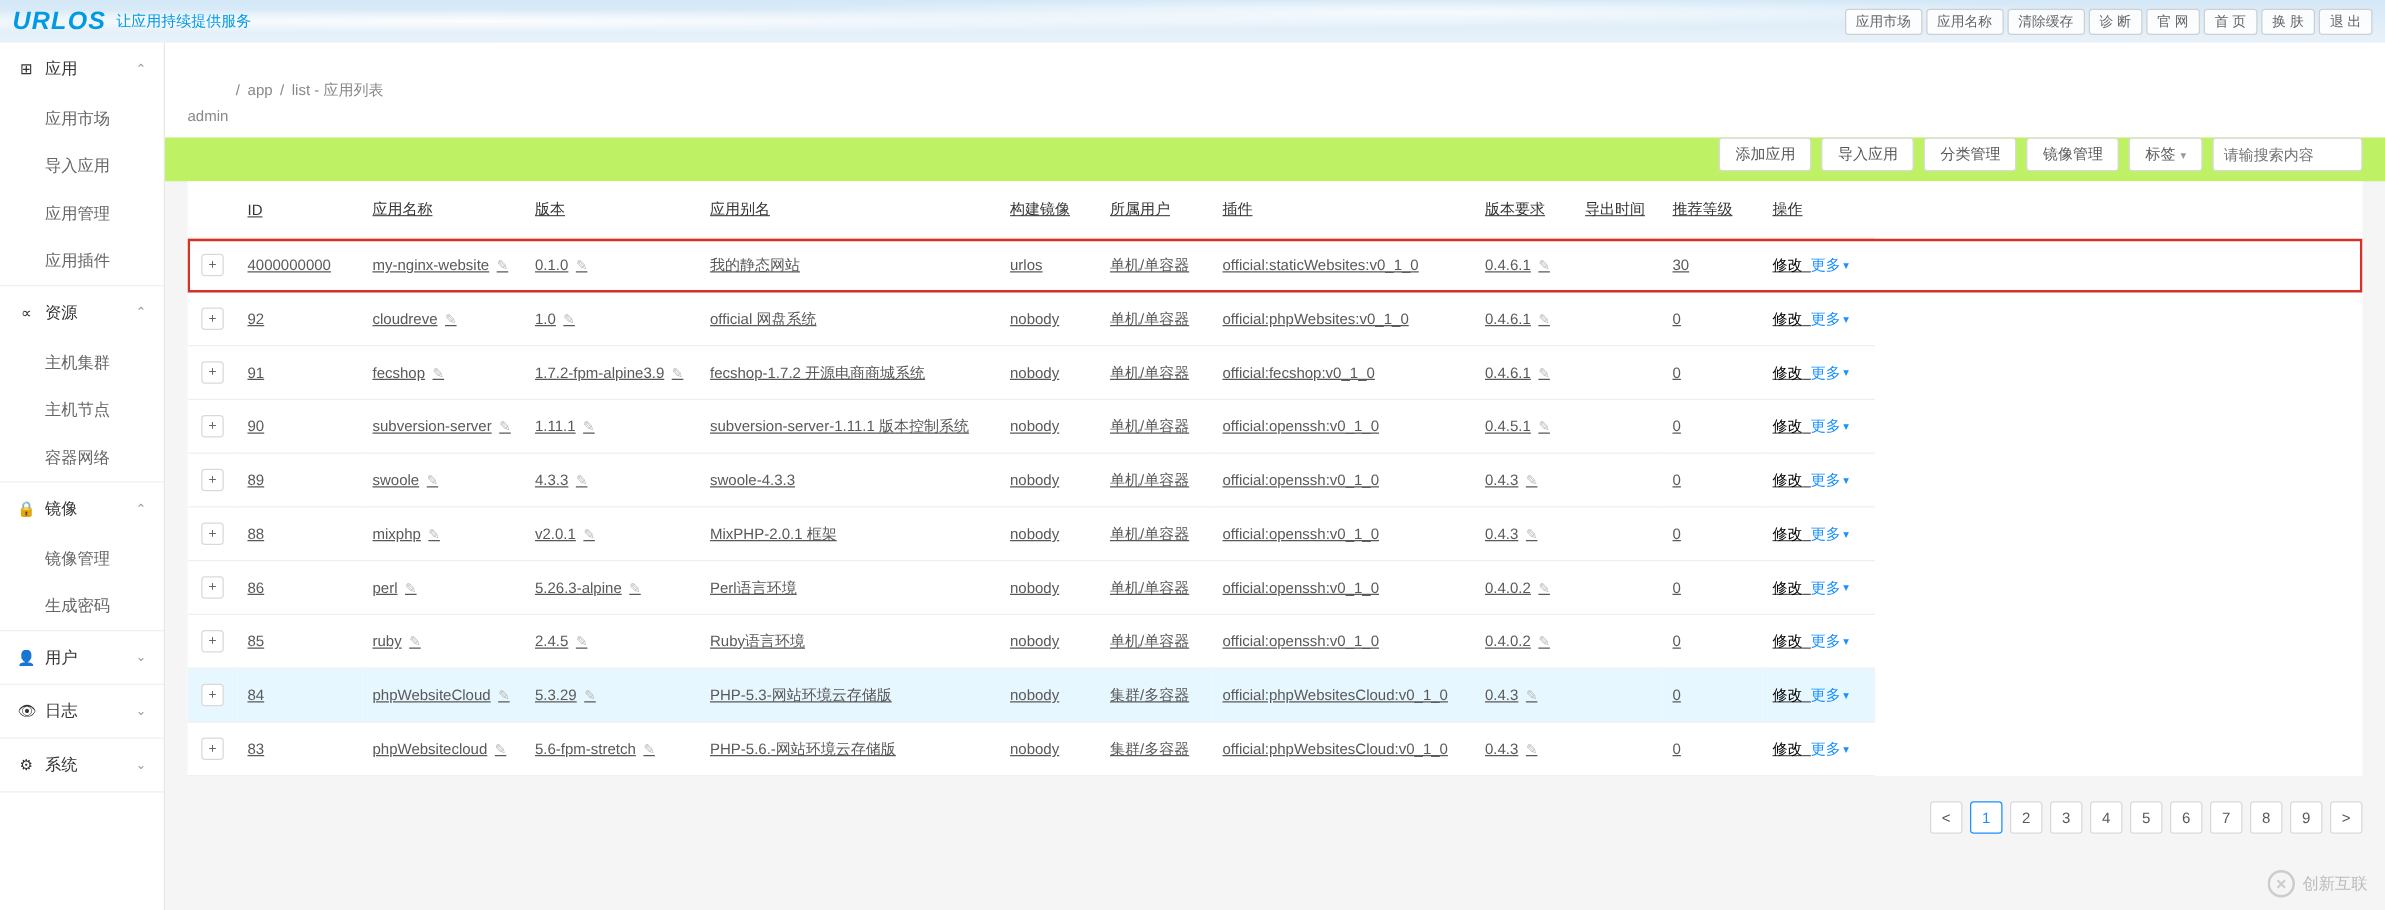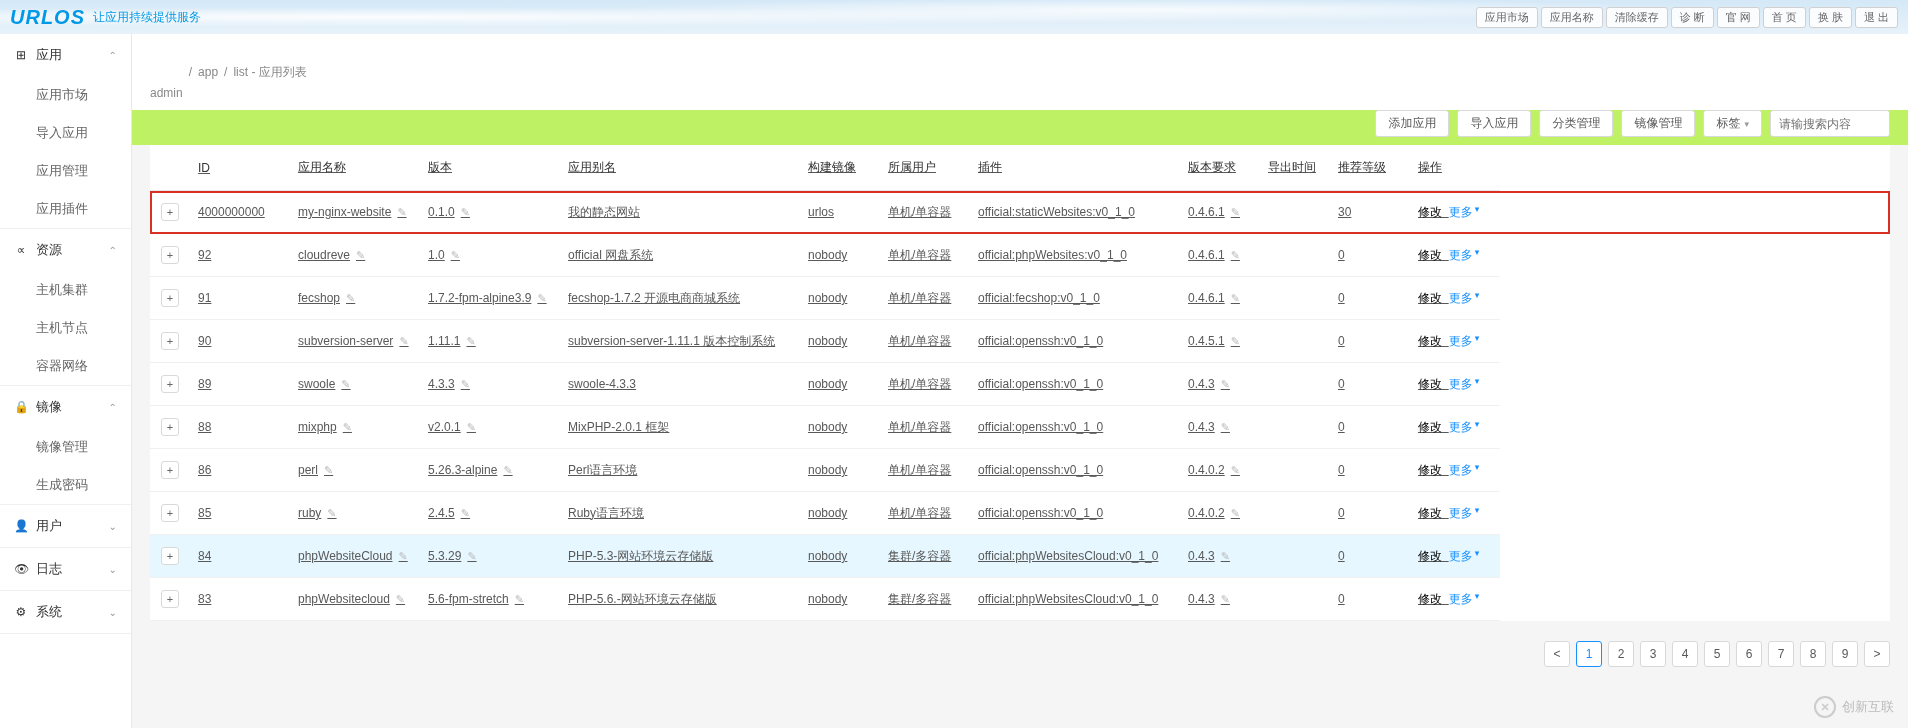"更多" .more { align-items: none -> center }
